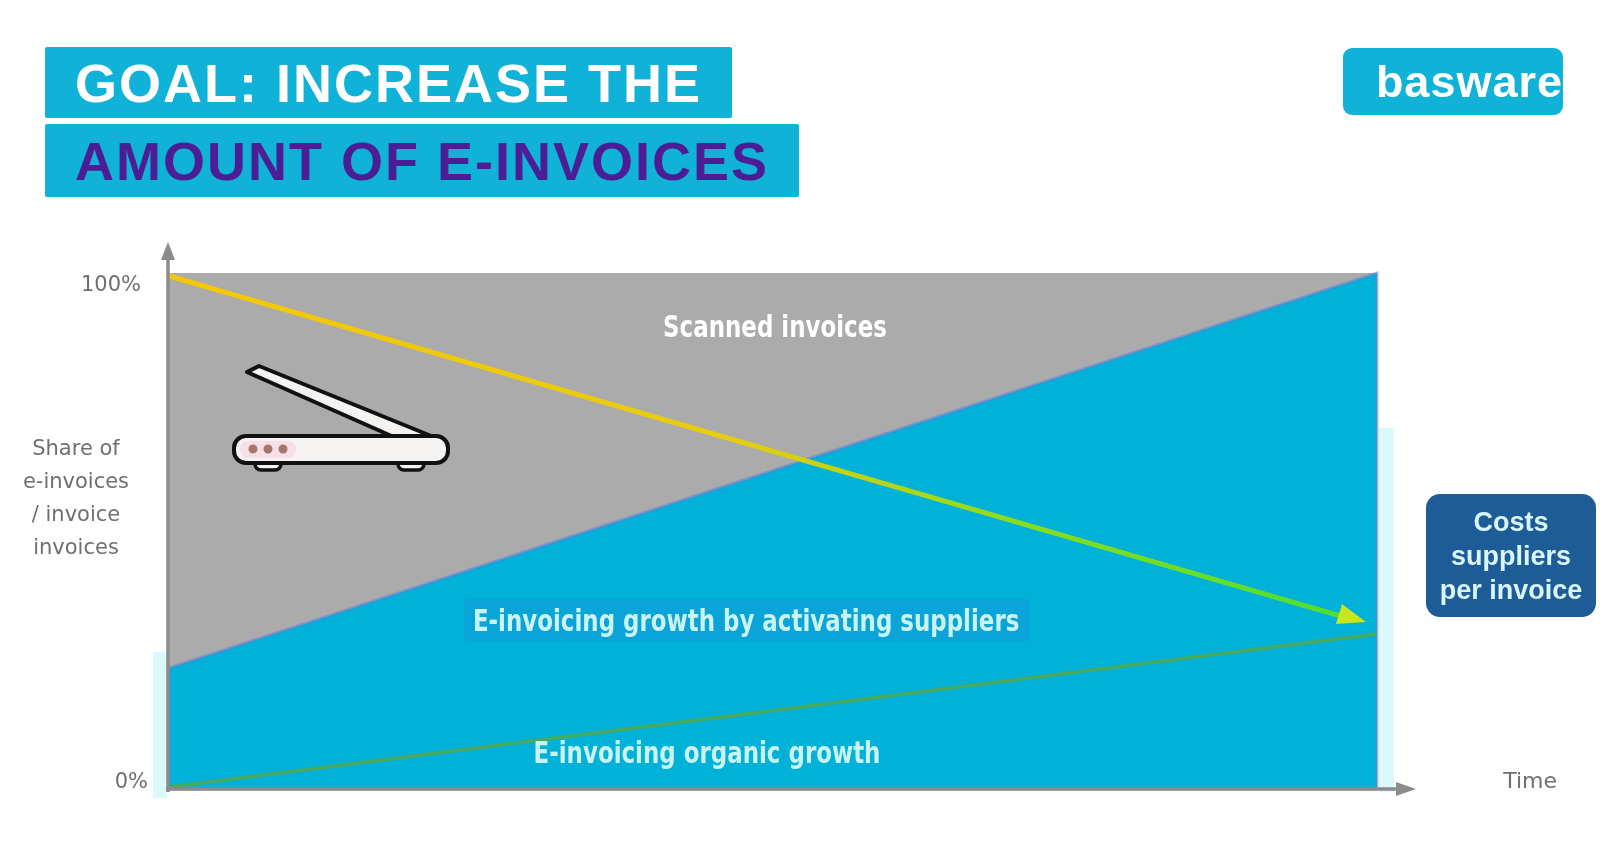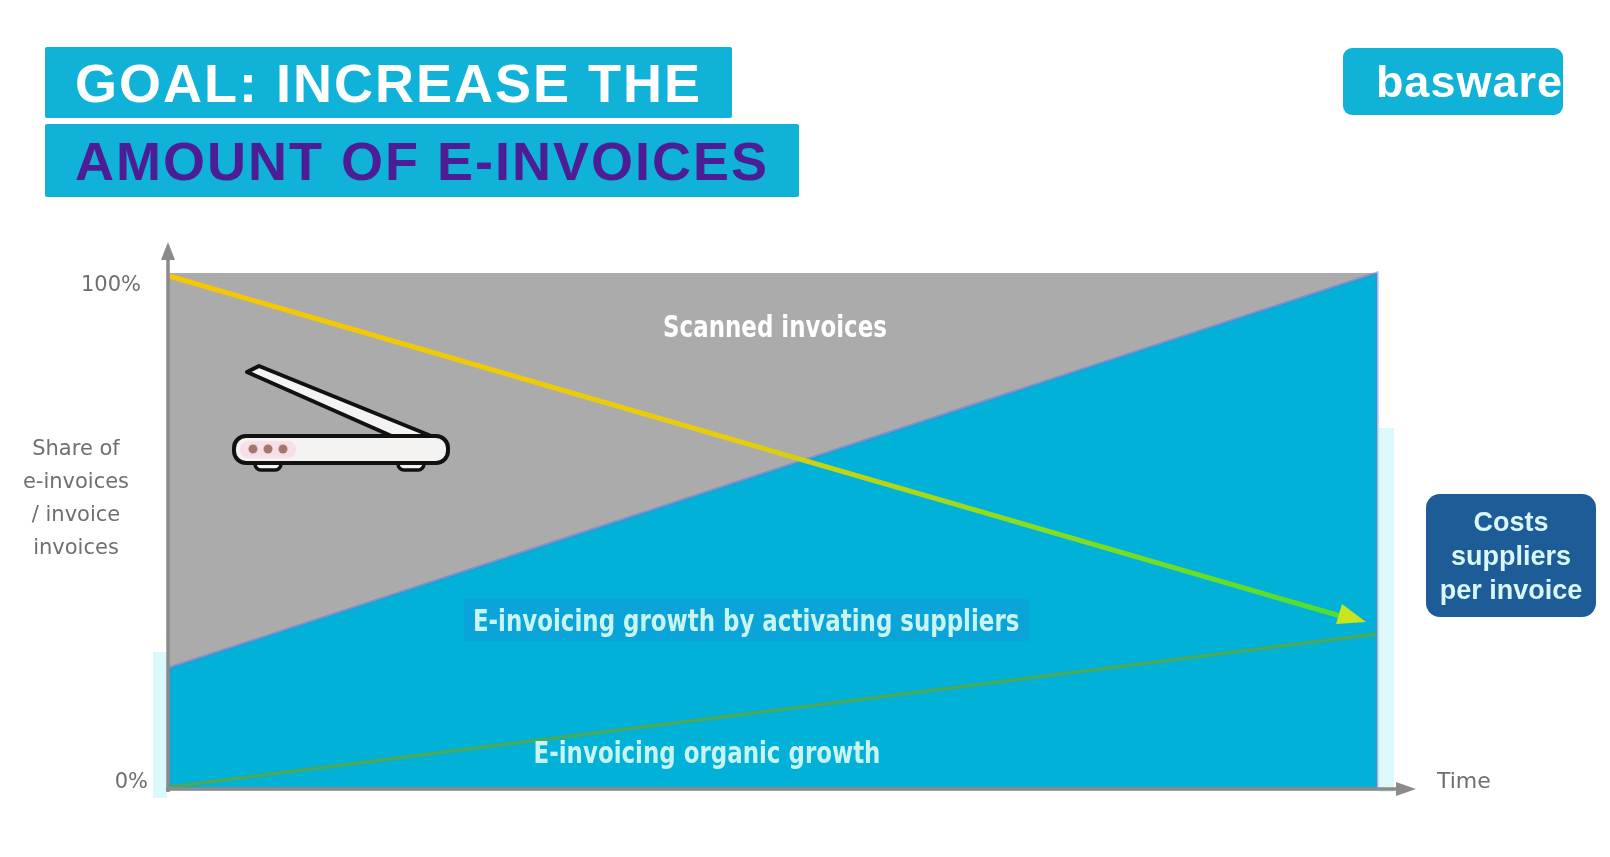"Time" .time-label { text-align: left -> right }
